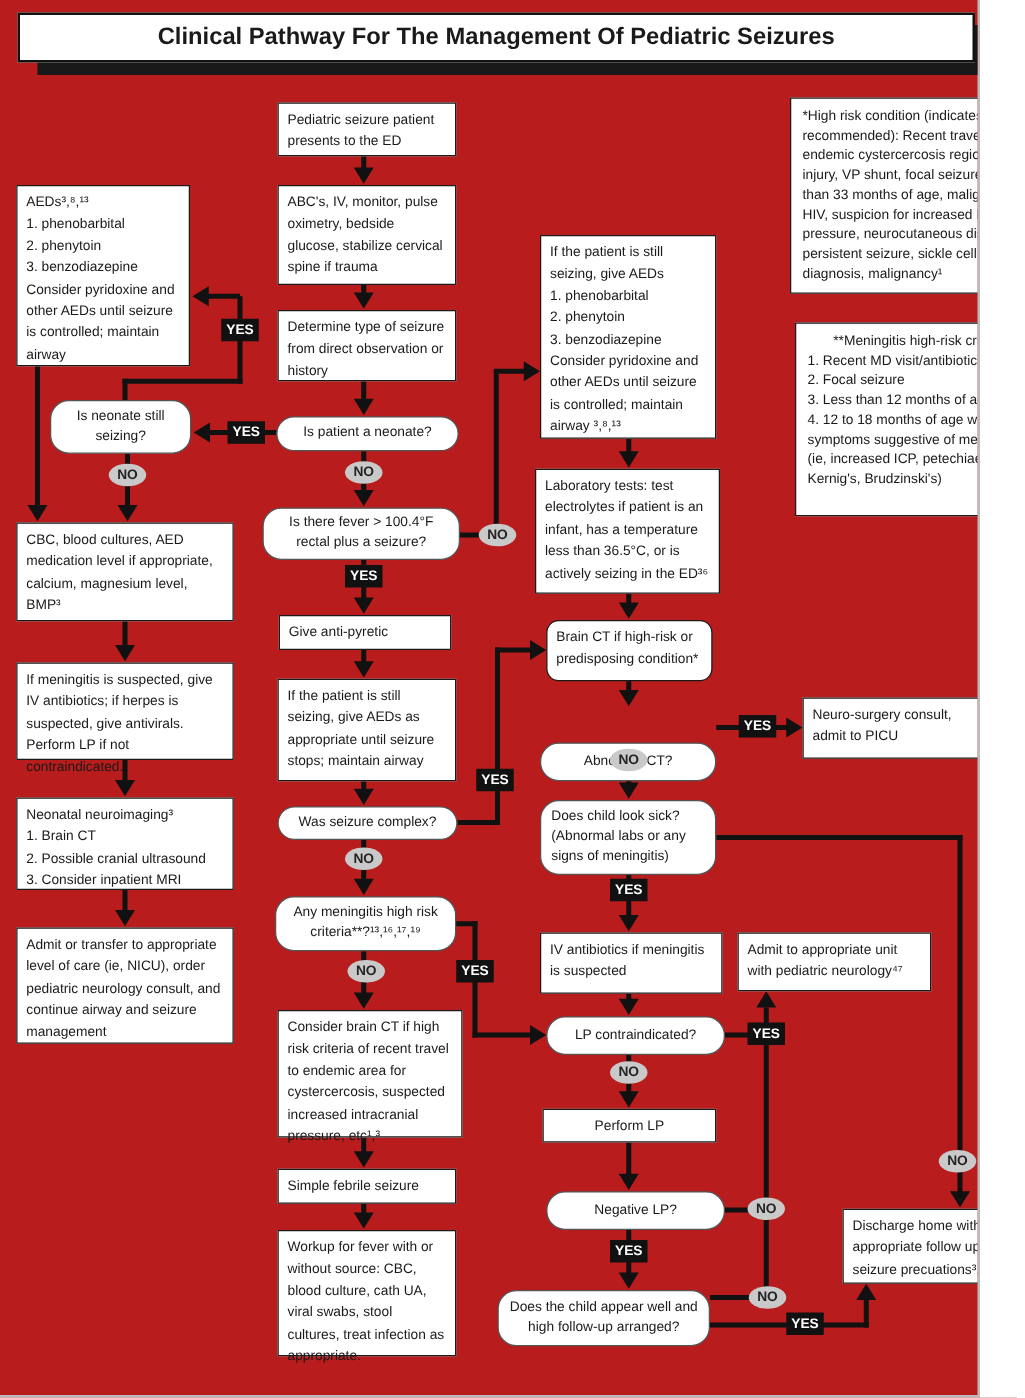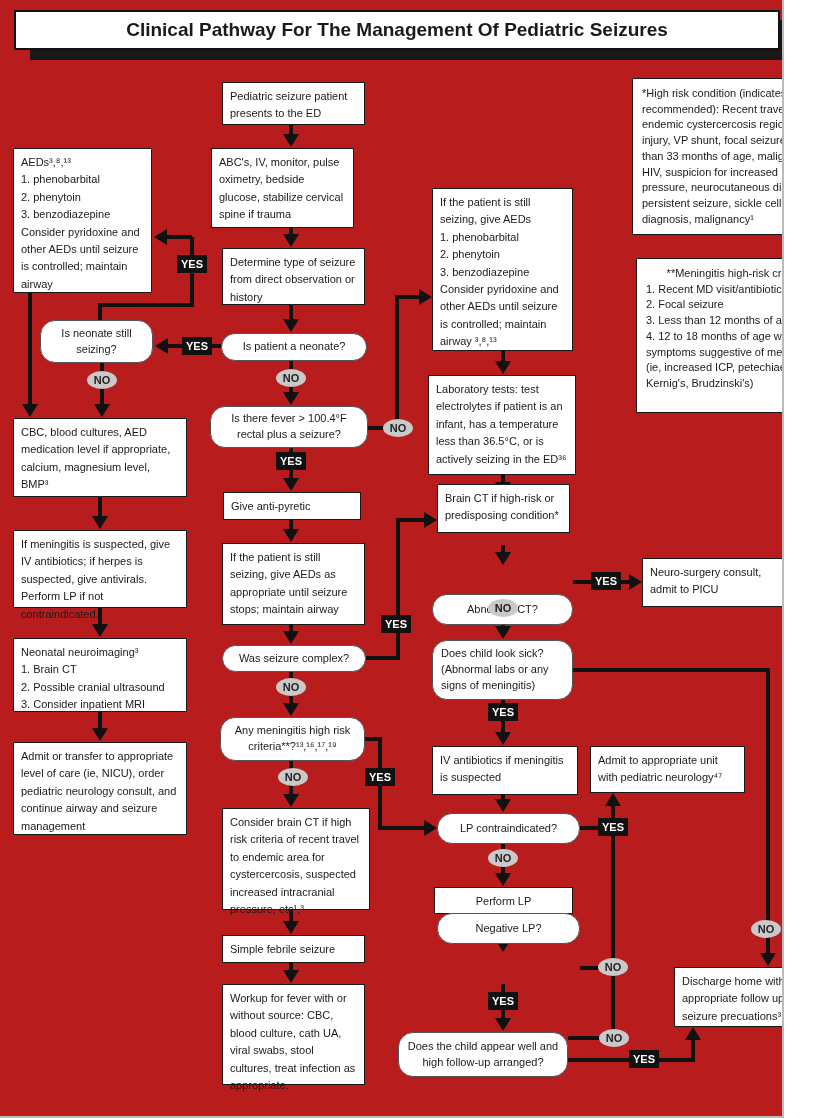"ABC's, IV, monitor, pulse oximetry," div.abs { left: 211px -> 222px }
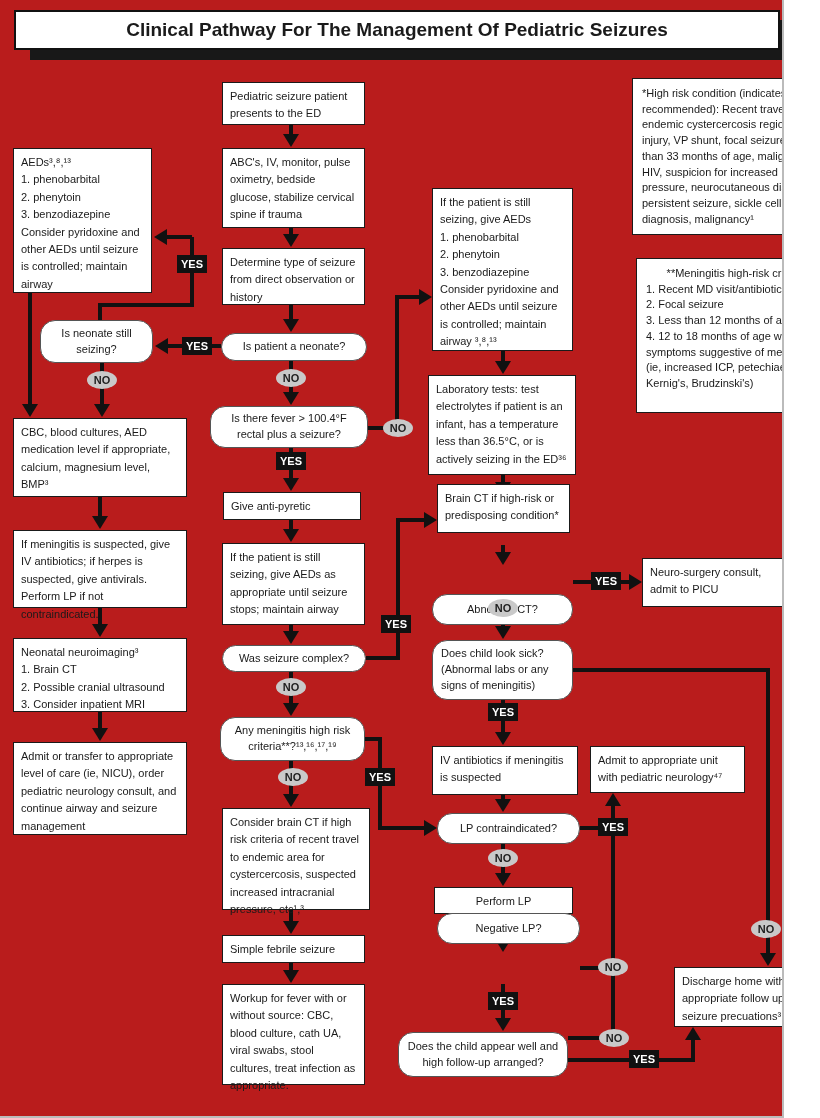"Brain CT if high-risk or" div.abs { border-radius: none -> 10px; top: 484px -> 496px }
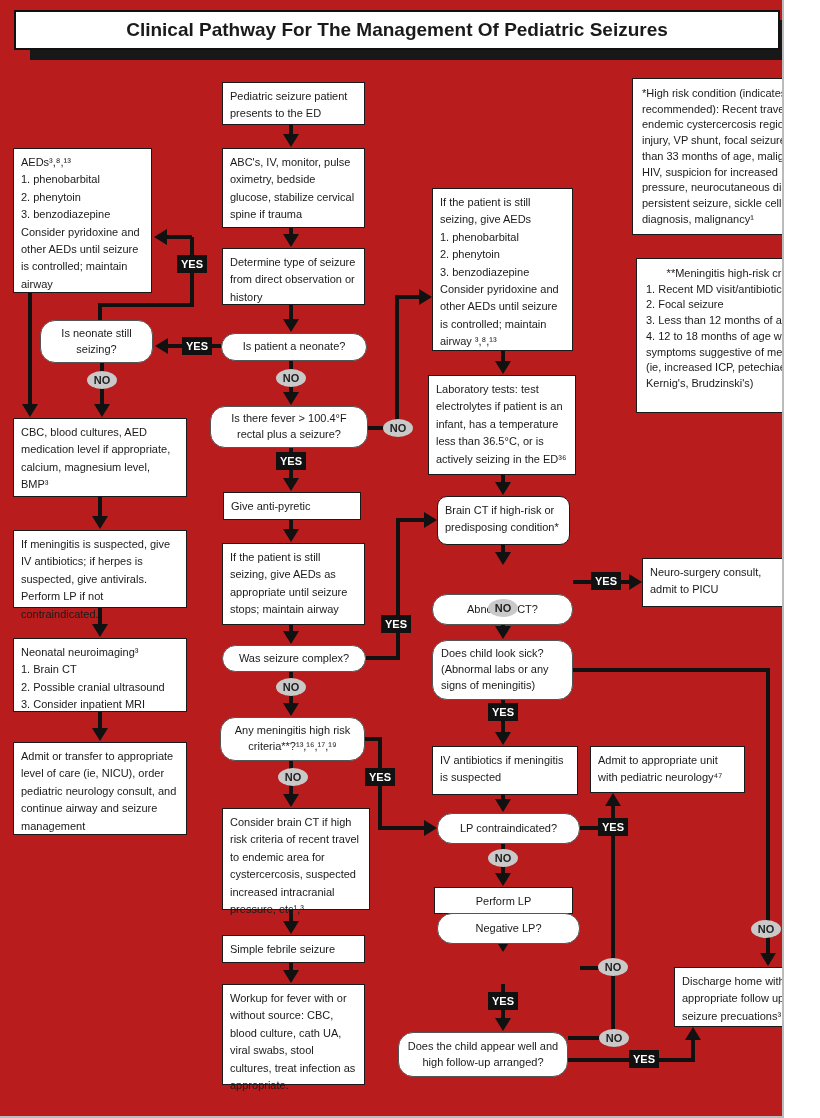"Negative LP?" div.abs { top: 913px -> 953px }
